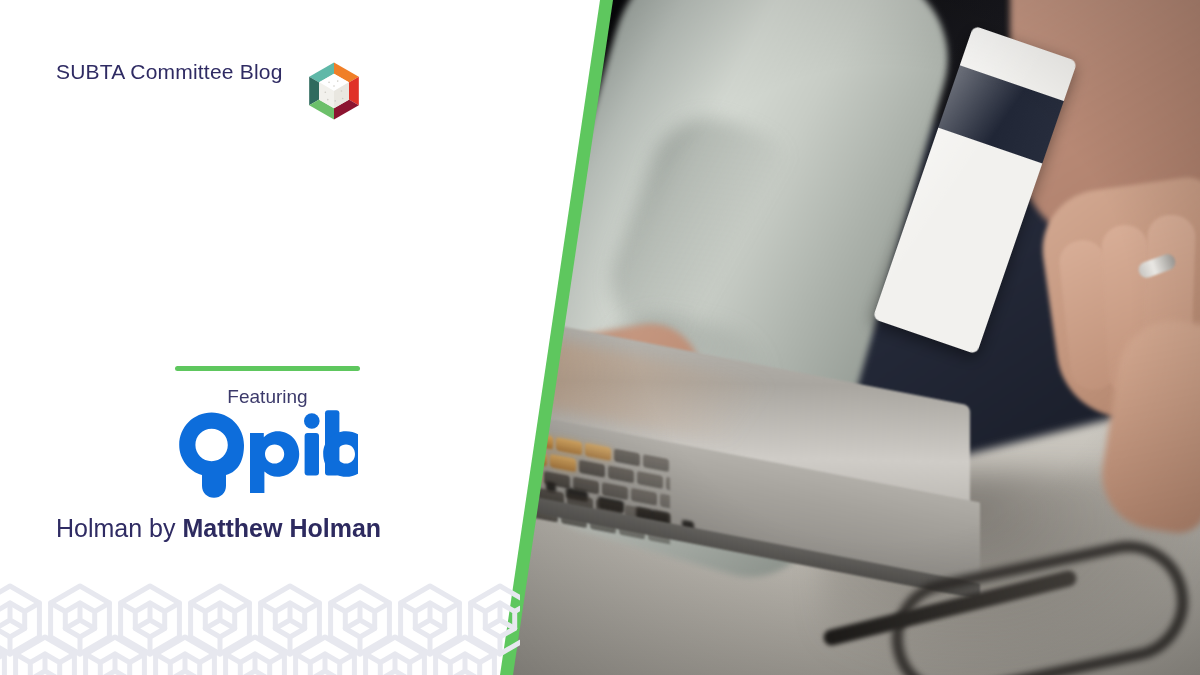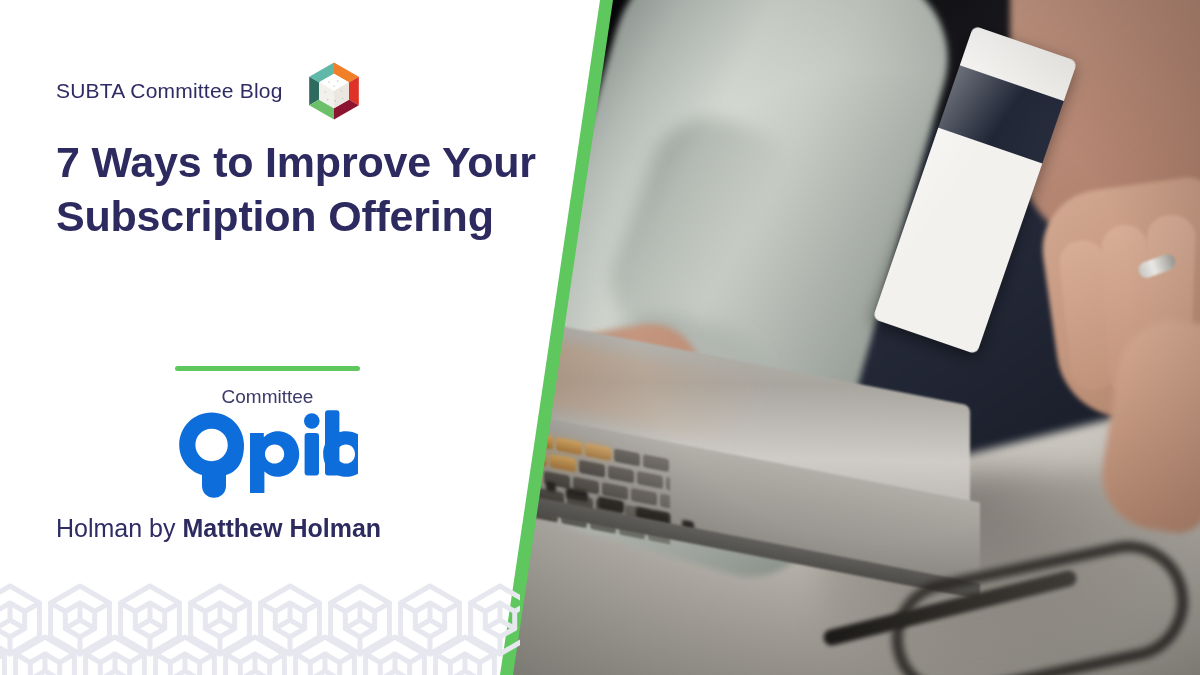"SUBTA Committee Blog" #kicker-row { align-items: center -> none }
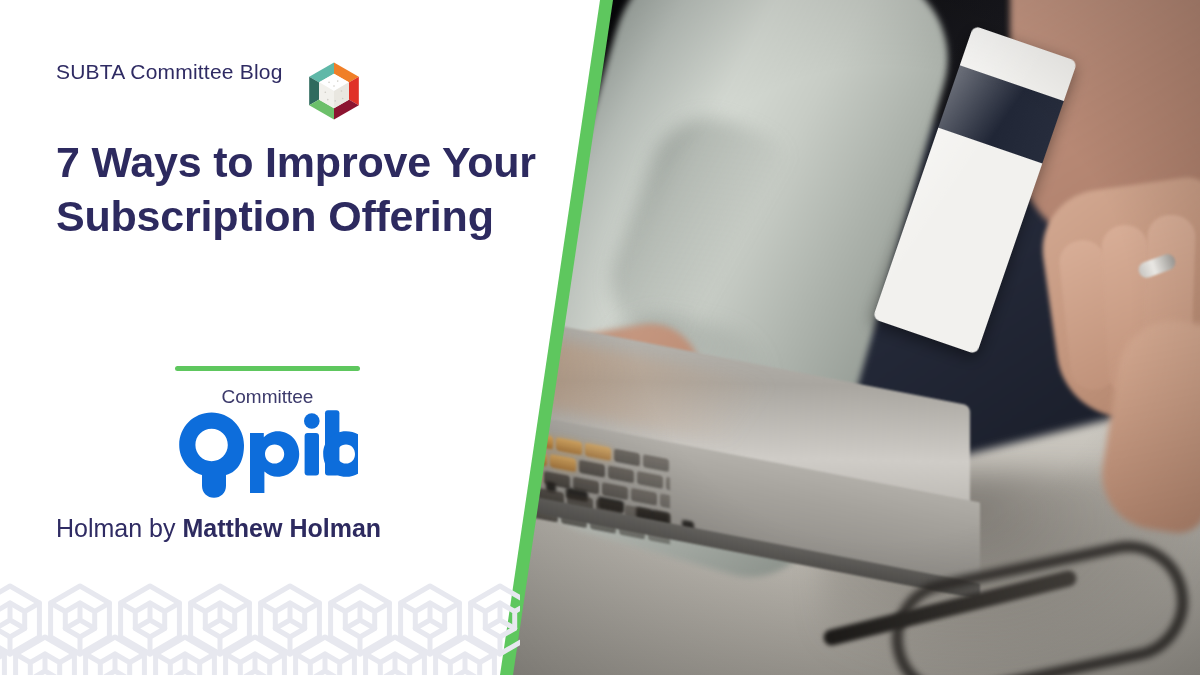"7 Ways to Improve Your" h1 { html: <h1>7 Ways to Improve Your Subscription Offering</h1> -> none }
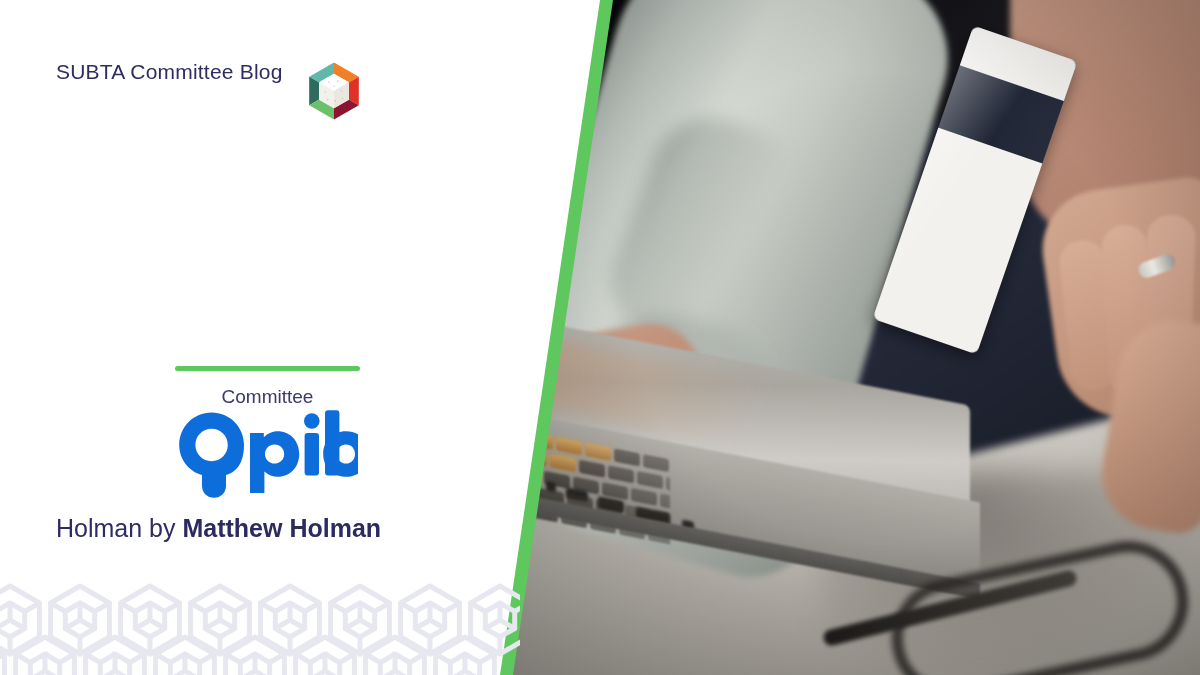"Committee" div { text: Committee -> Featuring }
